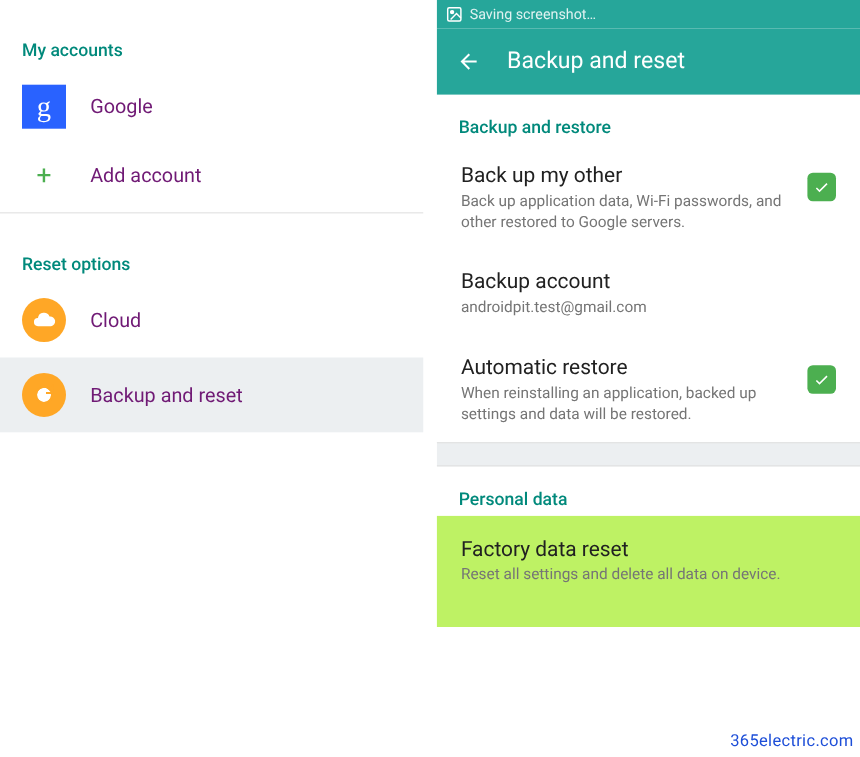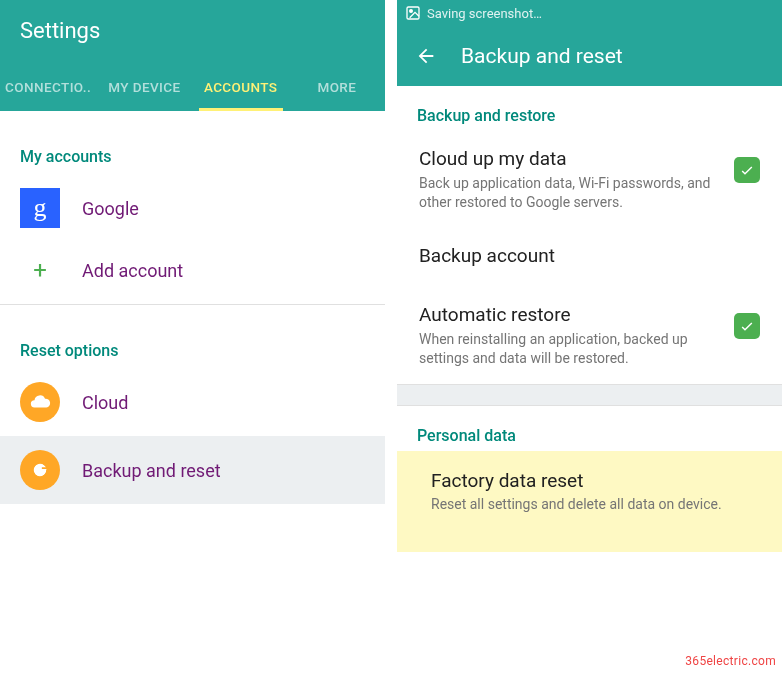"Settings" div.appbar { html: <div> <div>Settings</div> <div> <div> <span>CONNECTIO..</span> </div> <div> <span>MY DEVICE</span> </div> <div> <span>ACCOUNTS</span> </div> <div> <span>MORE</span> </div> </div> </div> -> none }
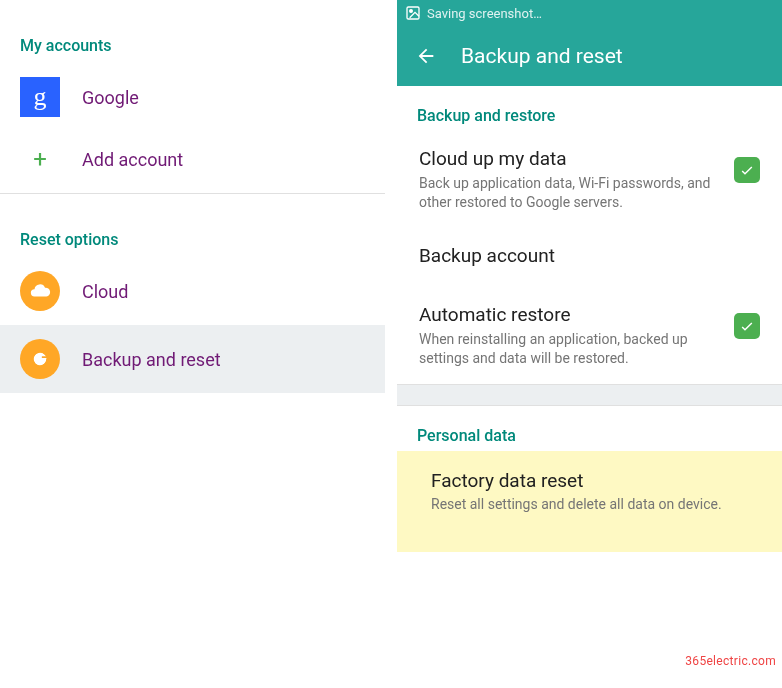"Cloud up my data" div.t1 { text: Cloud up my data -> Back up my other }
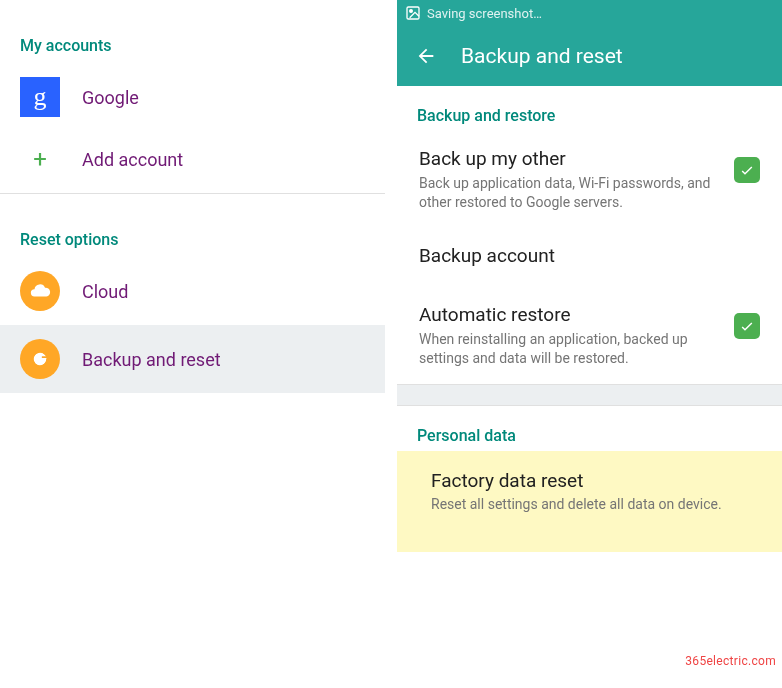"androidpit.test@gmail.com" div.t2 { html: none -> <div>androidpit.test@gmail.com</div> }
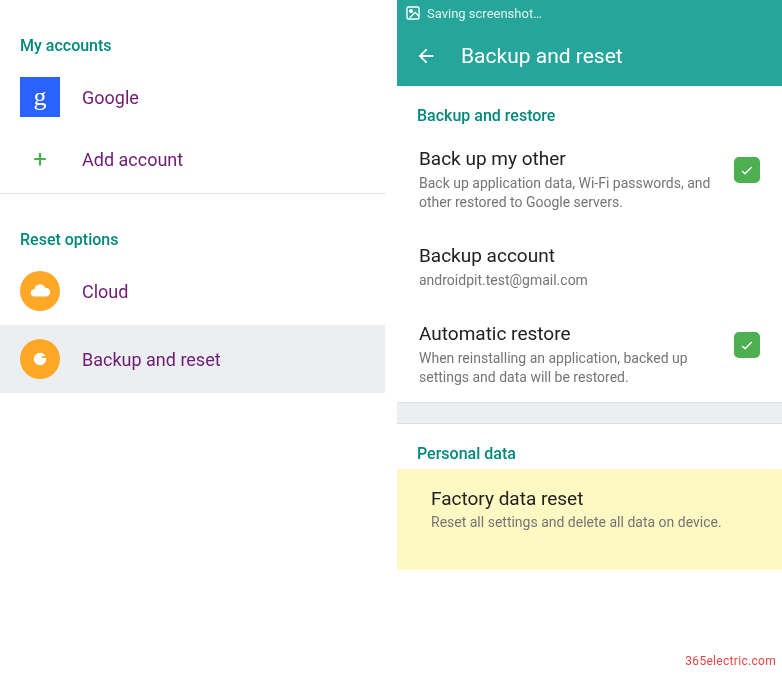"Factory data reset" .factory { background: #fef9c3 -> #bef264; padding: 18px 22px 40px 34px -> 18px 22px 40px 22px }
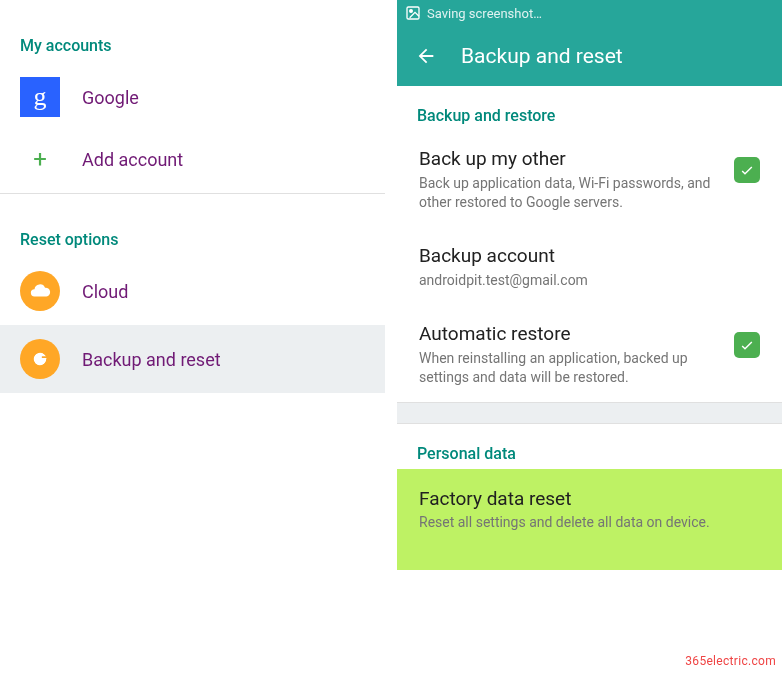"365electric.com" .watermark { bottom: 20px -> 6px; color: #ef4444 -> #1d4ed8; font-size: 12px -> 15px }
